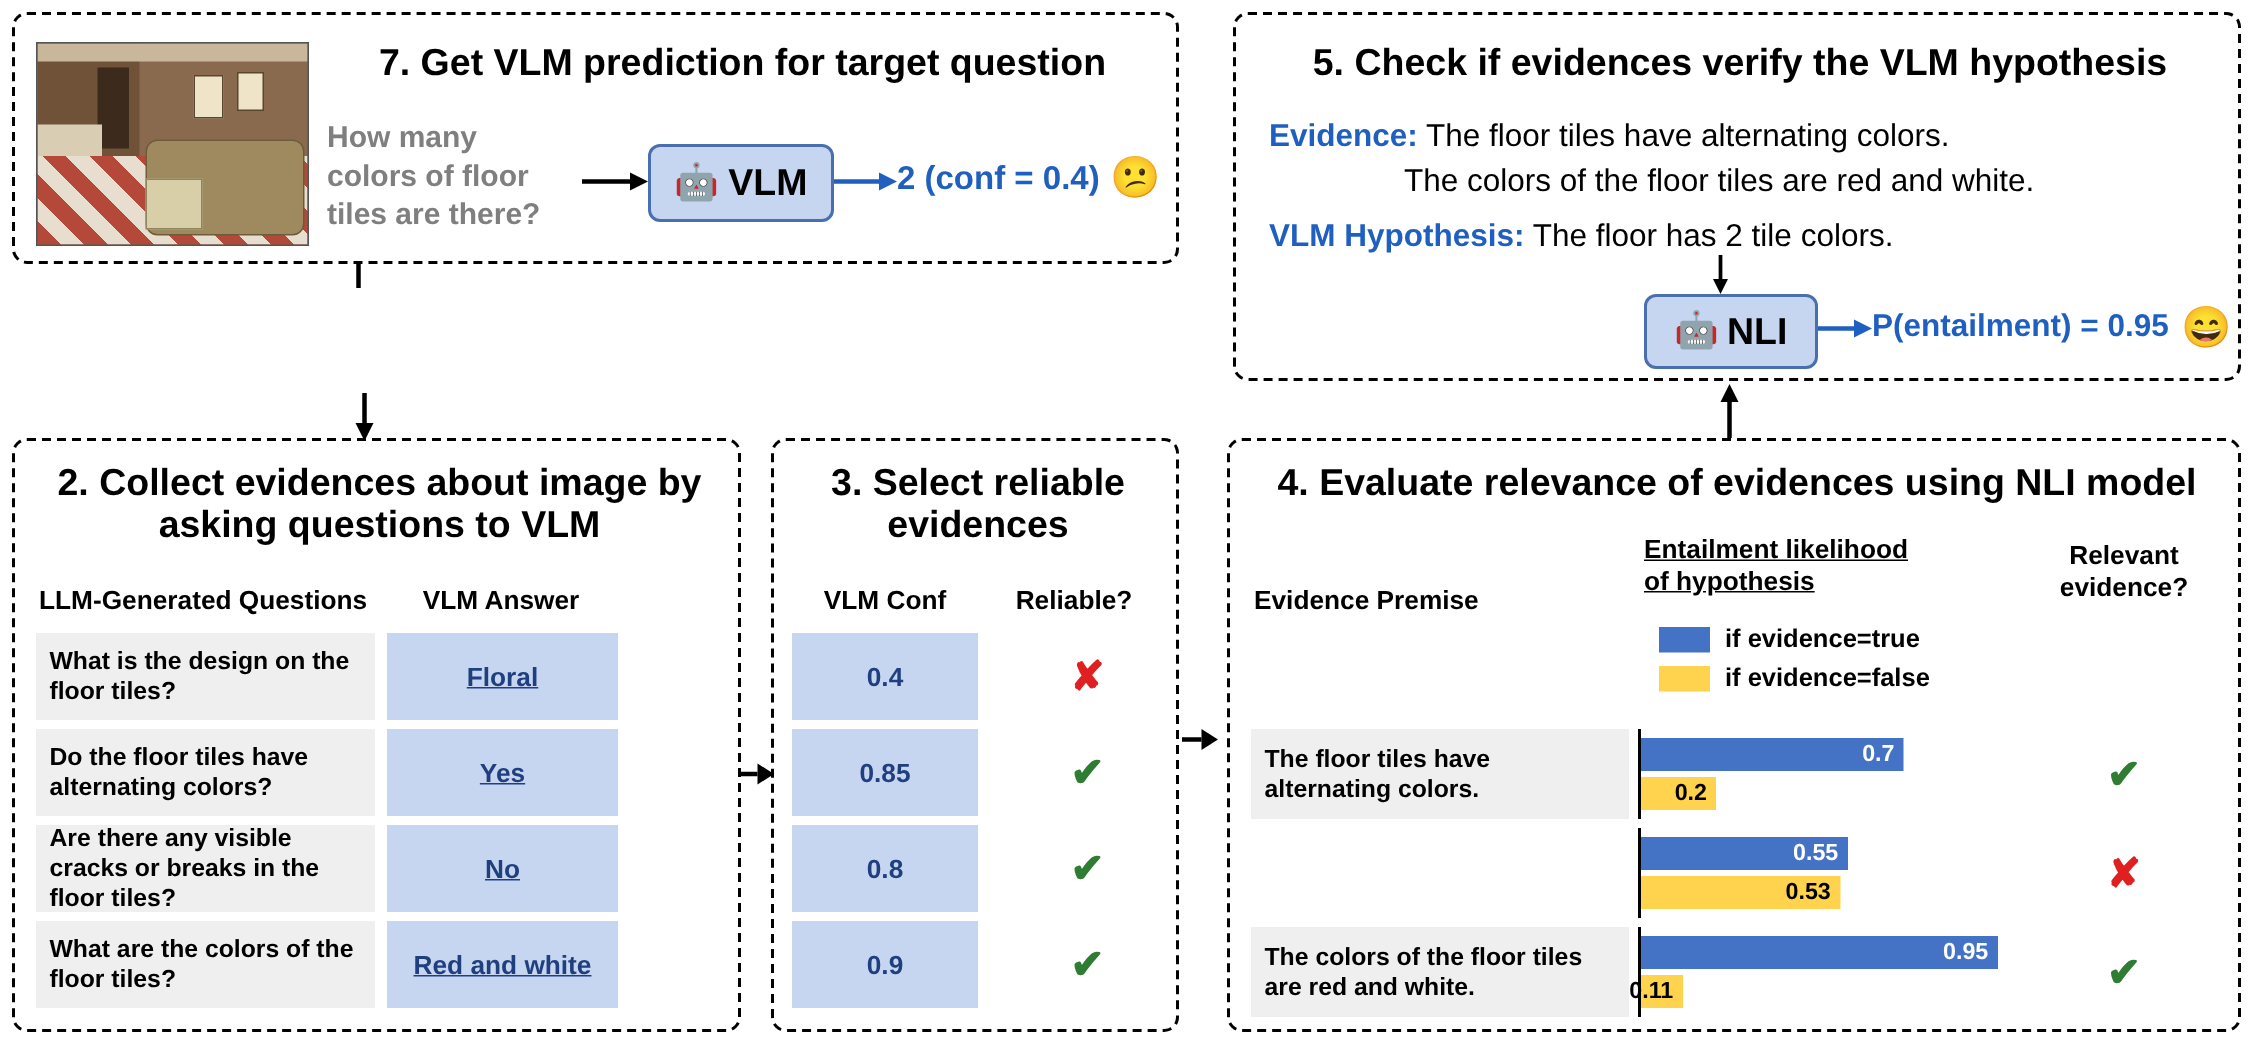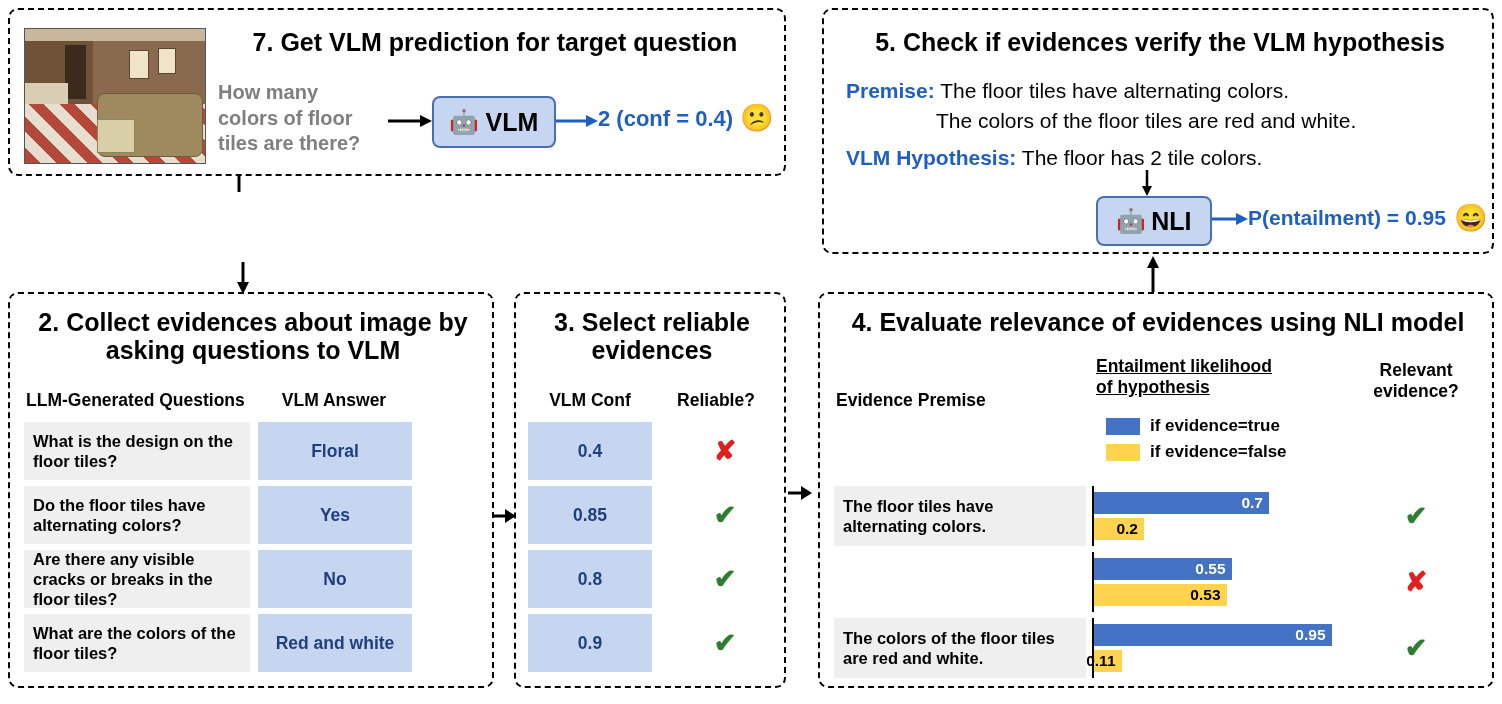"Premise:" span.lbl-blue { text: Premise -> Evidence }
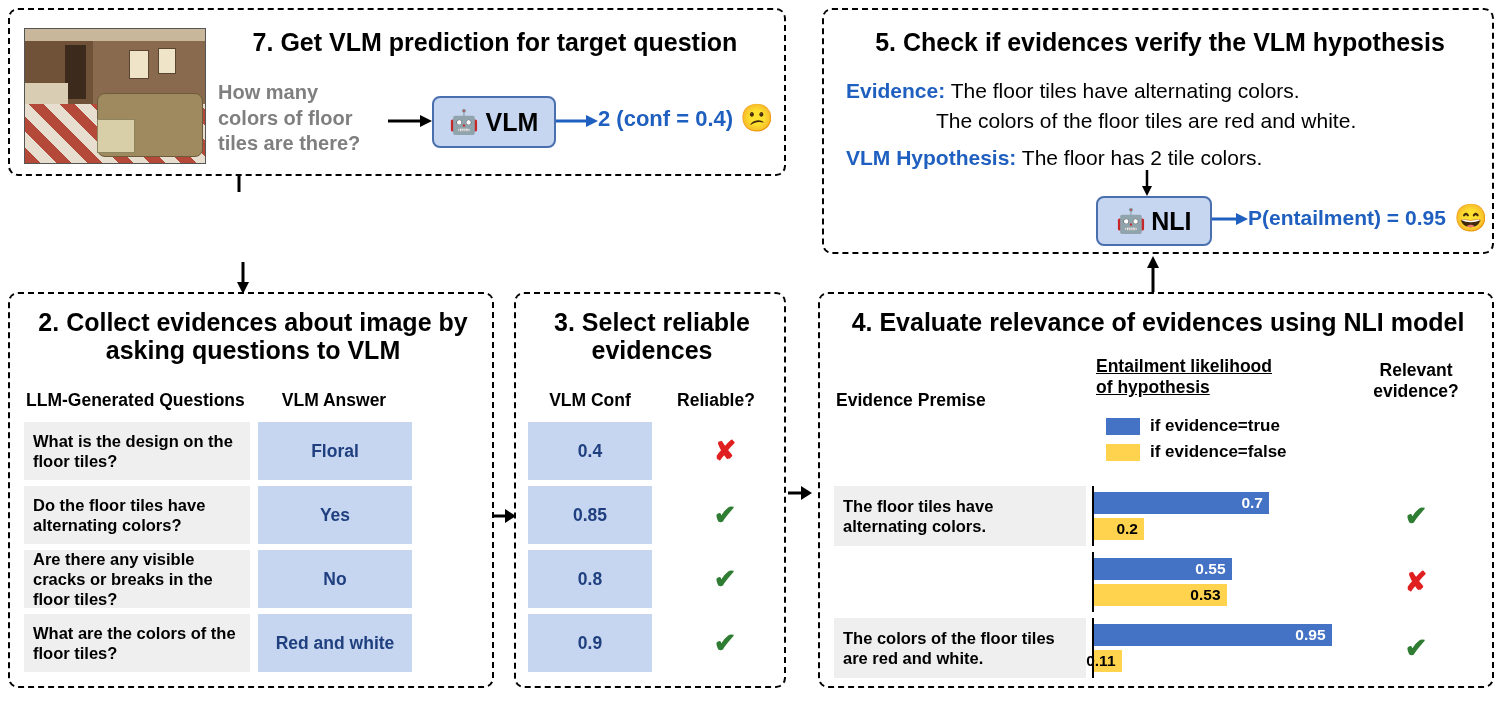"Floral" .p2-a { text-decoration: none -> underline }
